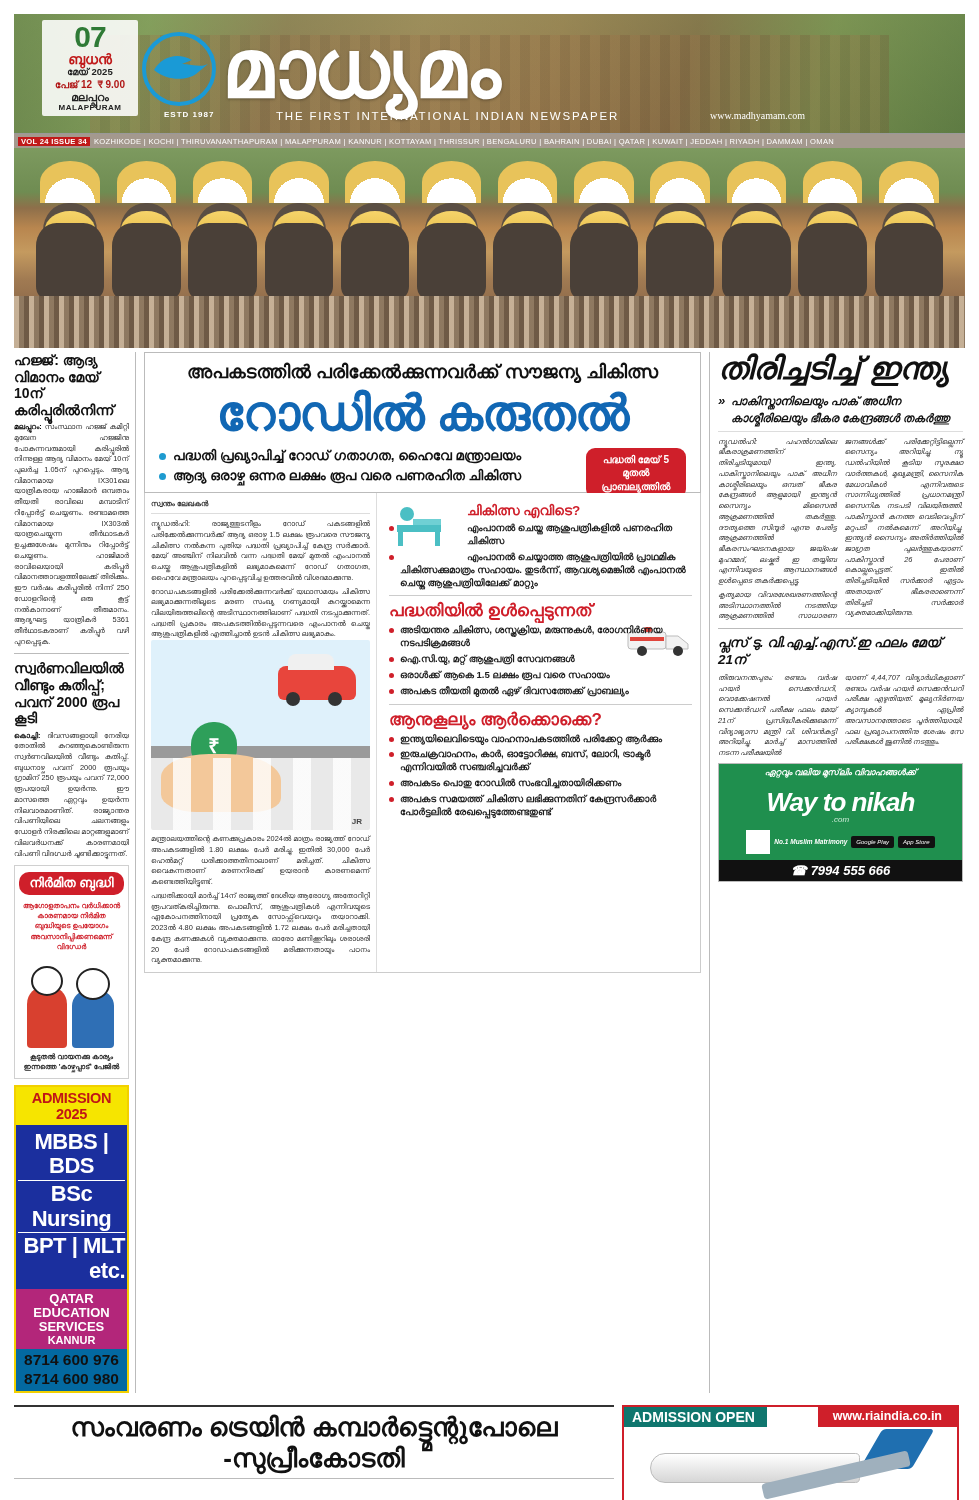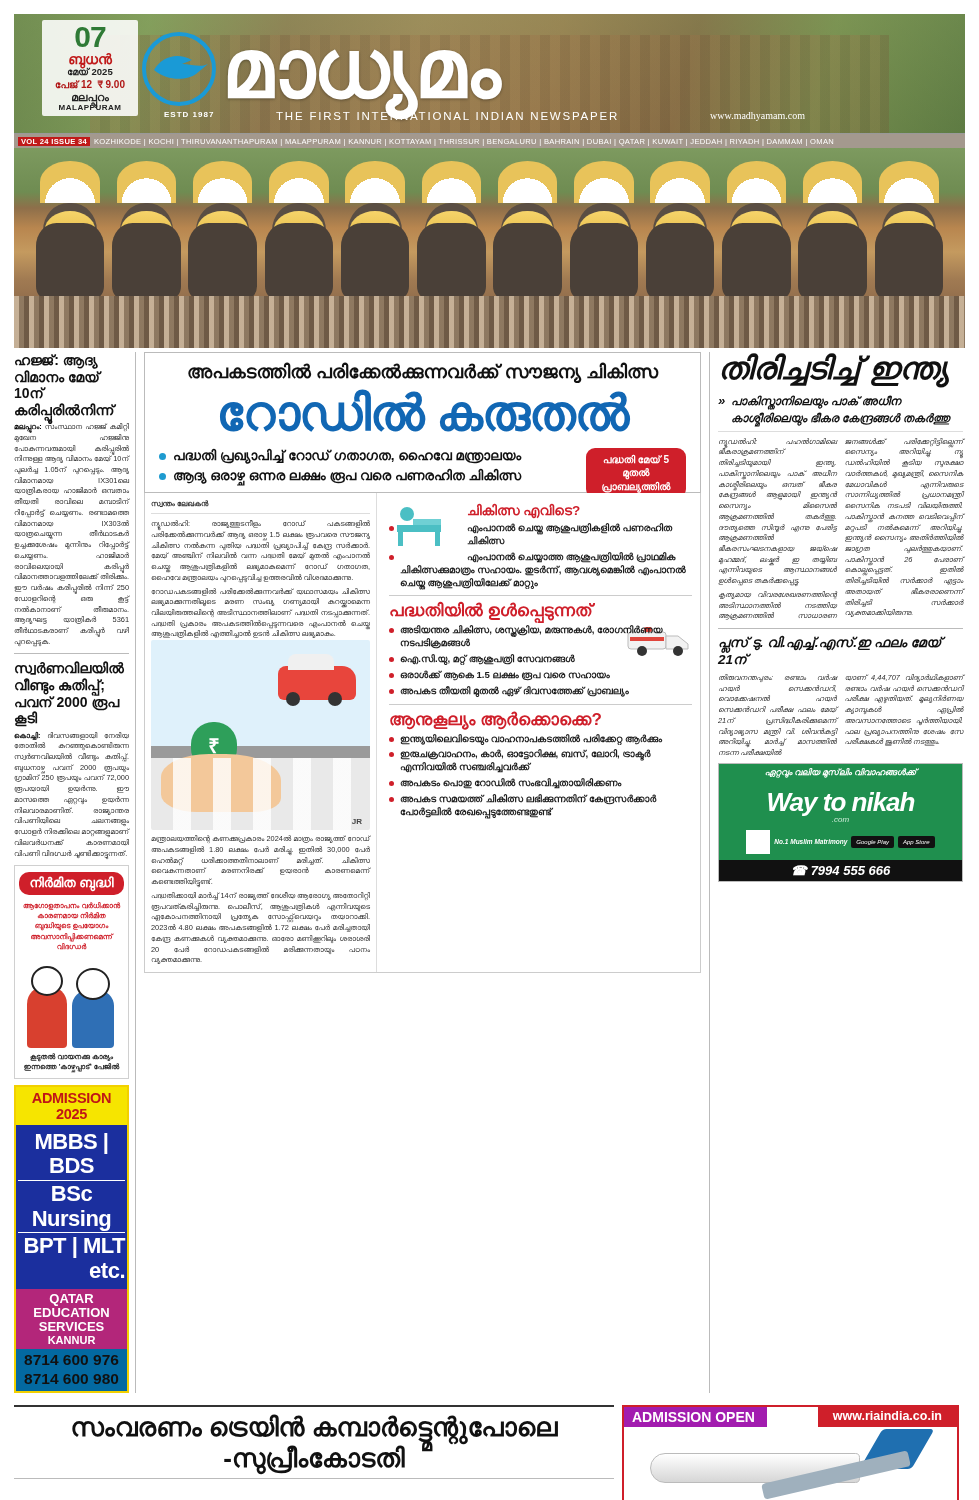"ADMISSION OPEN" .ame .adm { background: #a21caf -> #0f766e }
